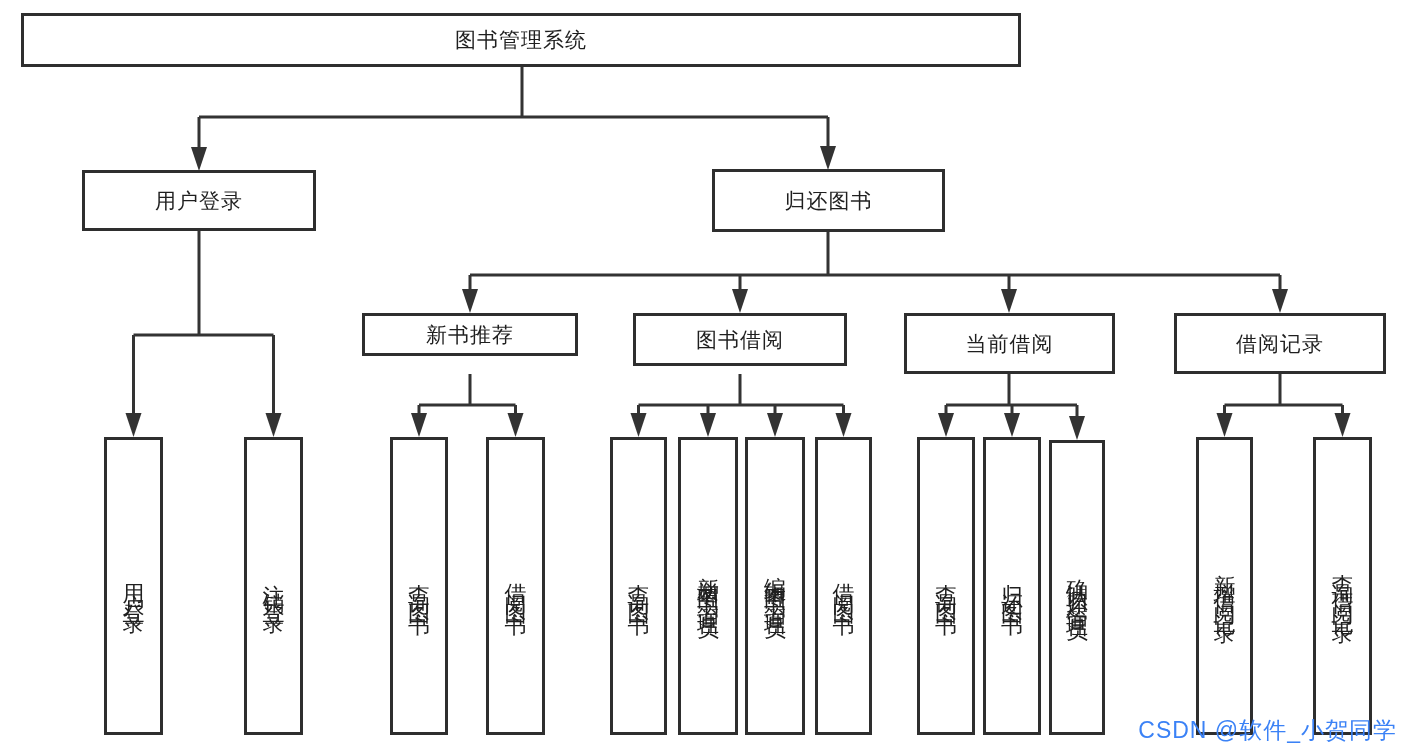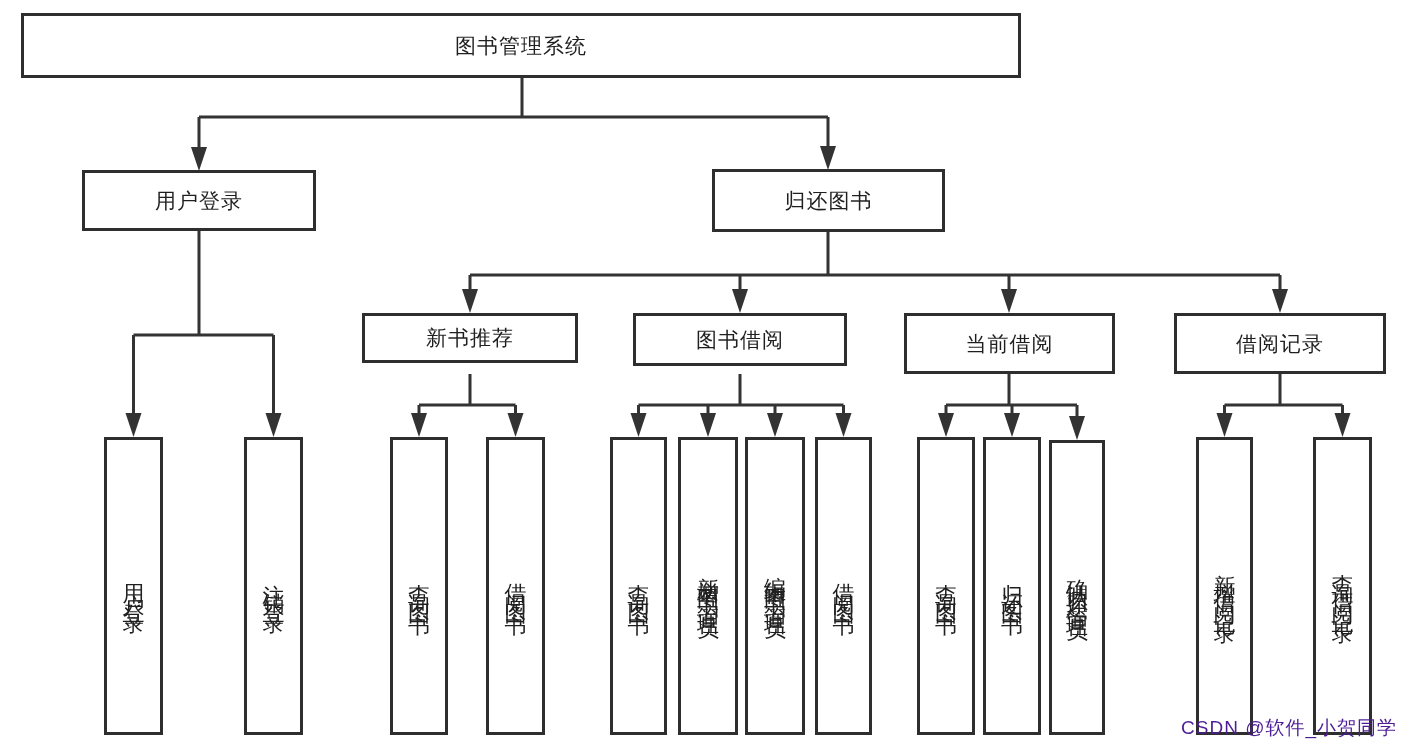"图书管理系统" div.node { height: 65px -> 54px }
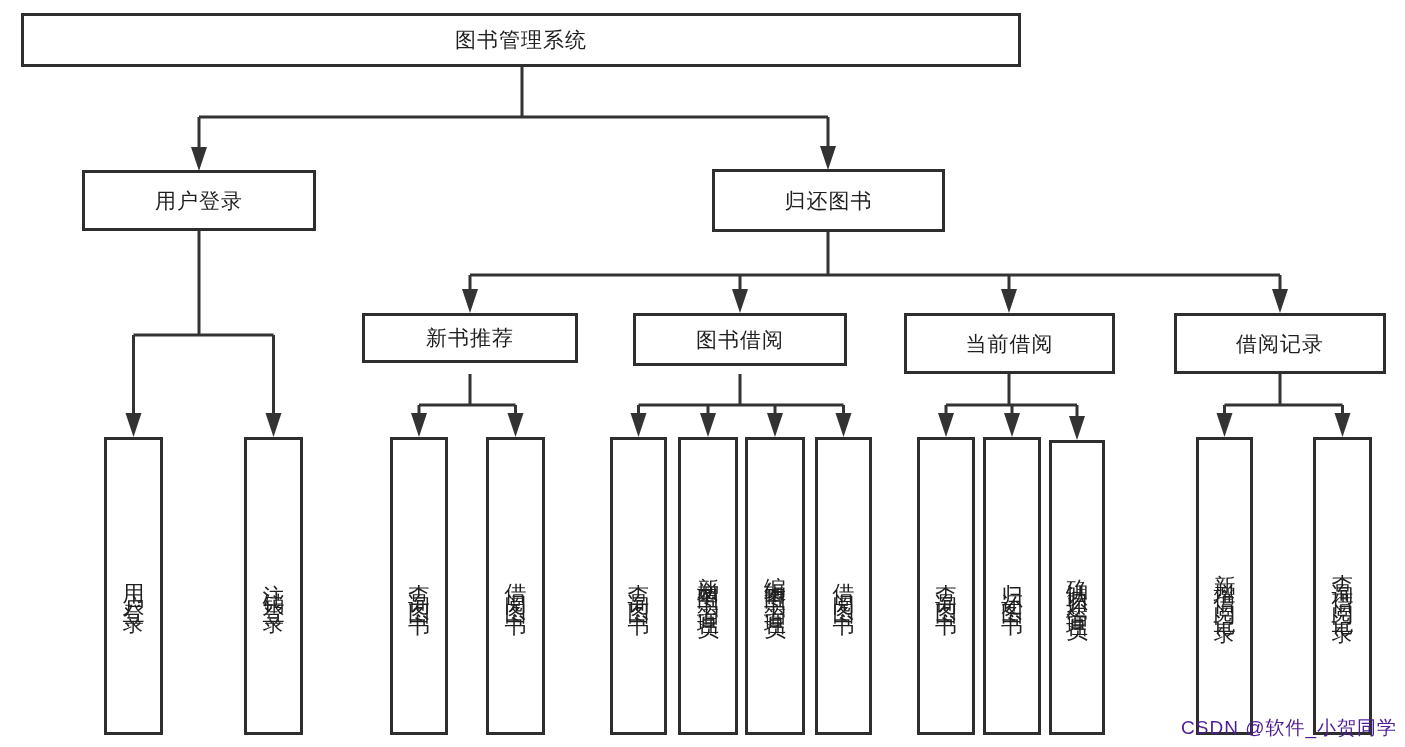"新书推荐" div.node { height: 50px -> 43px }
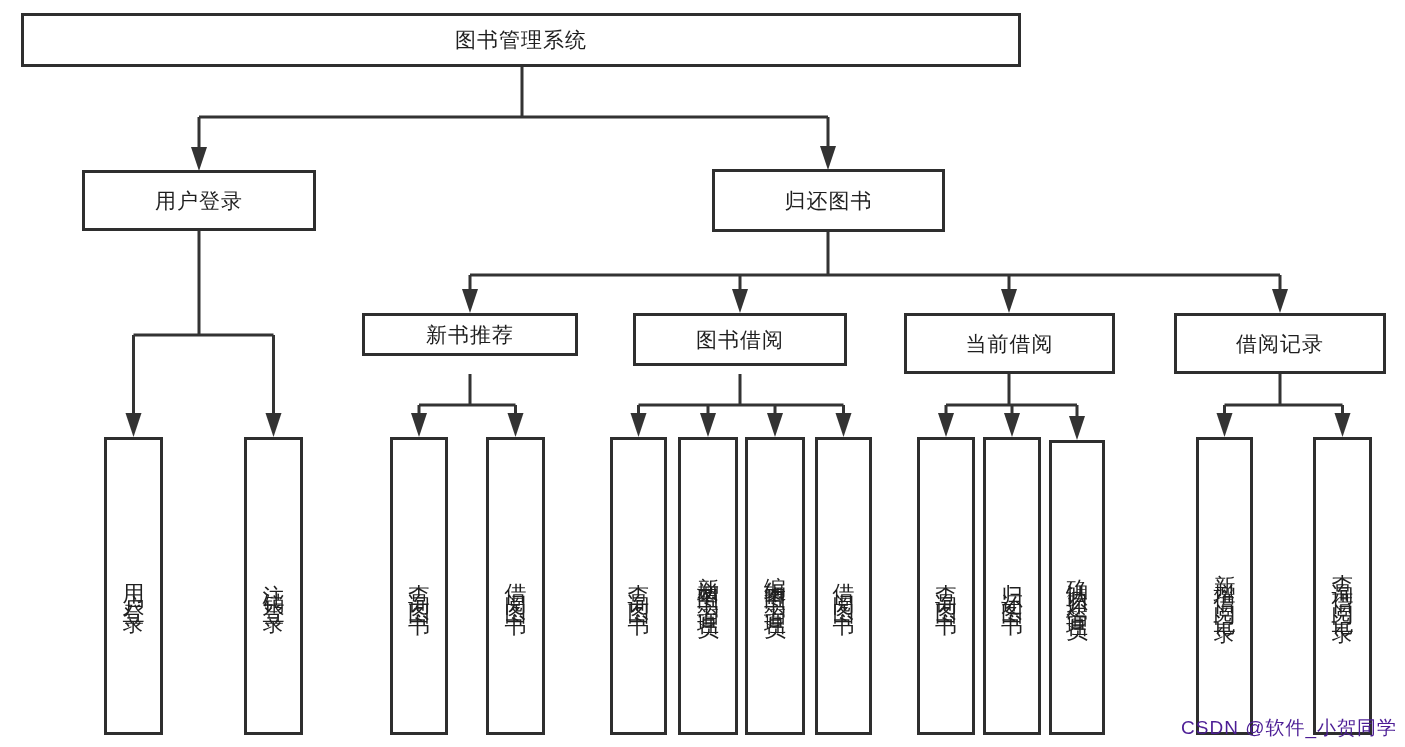"CSDN @软件_小贺同学" .watermark { color: #4c1d95 -> #3b82f6; font-size: 19px -> 23px }
